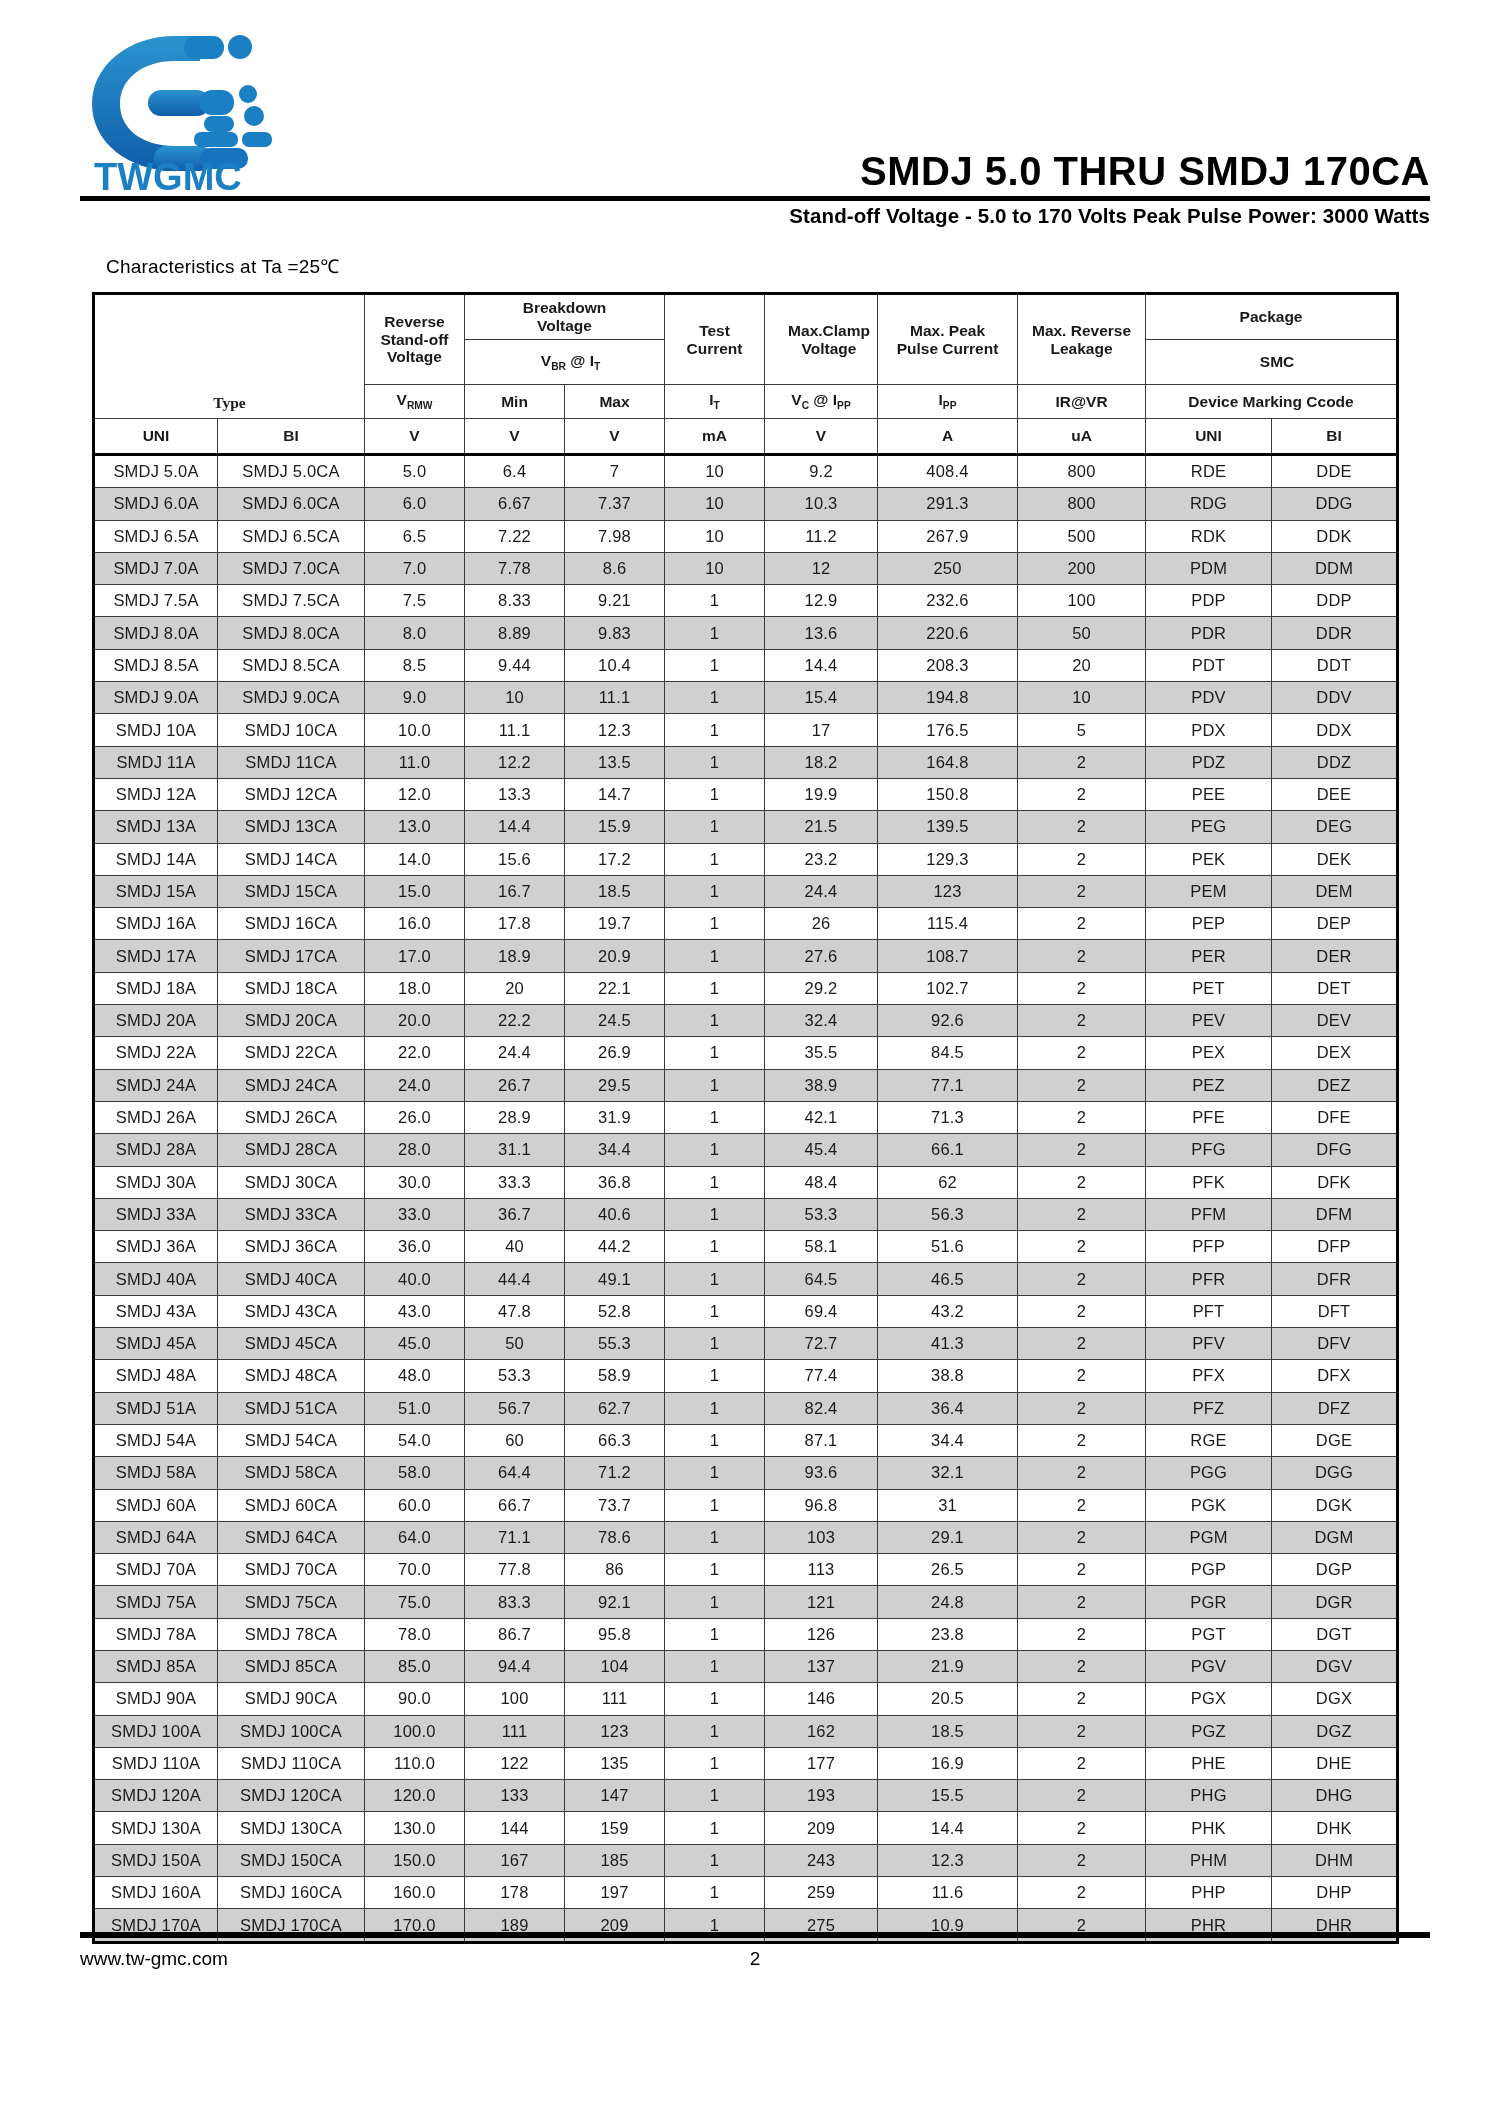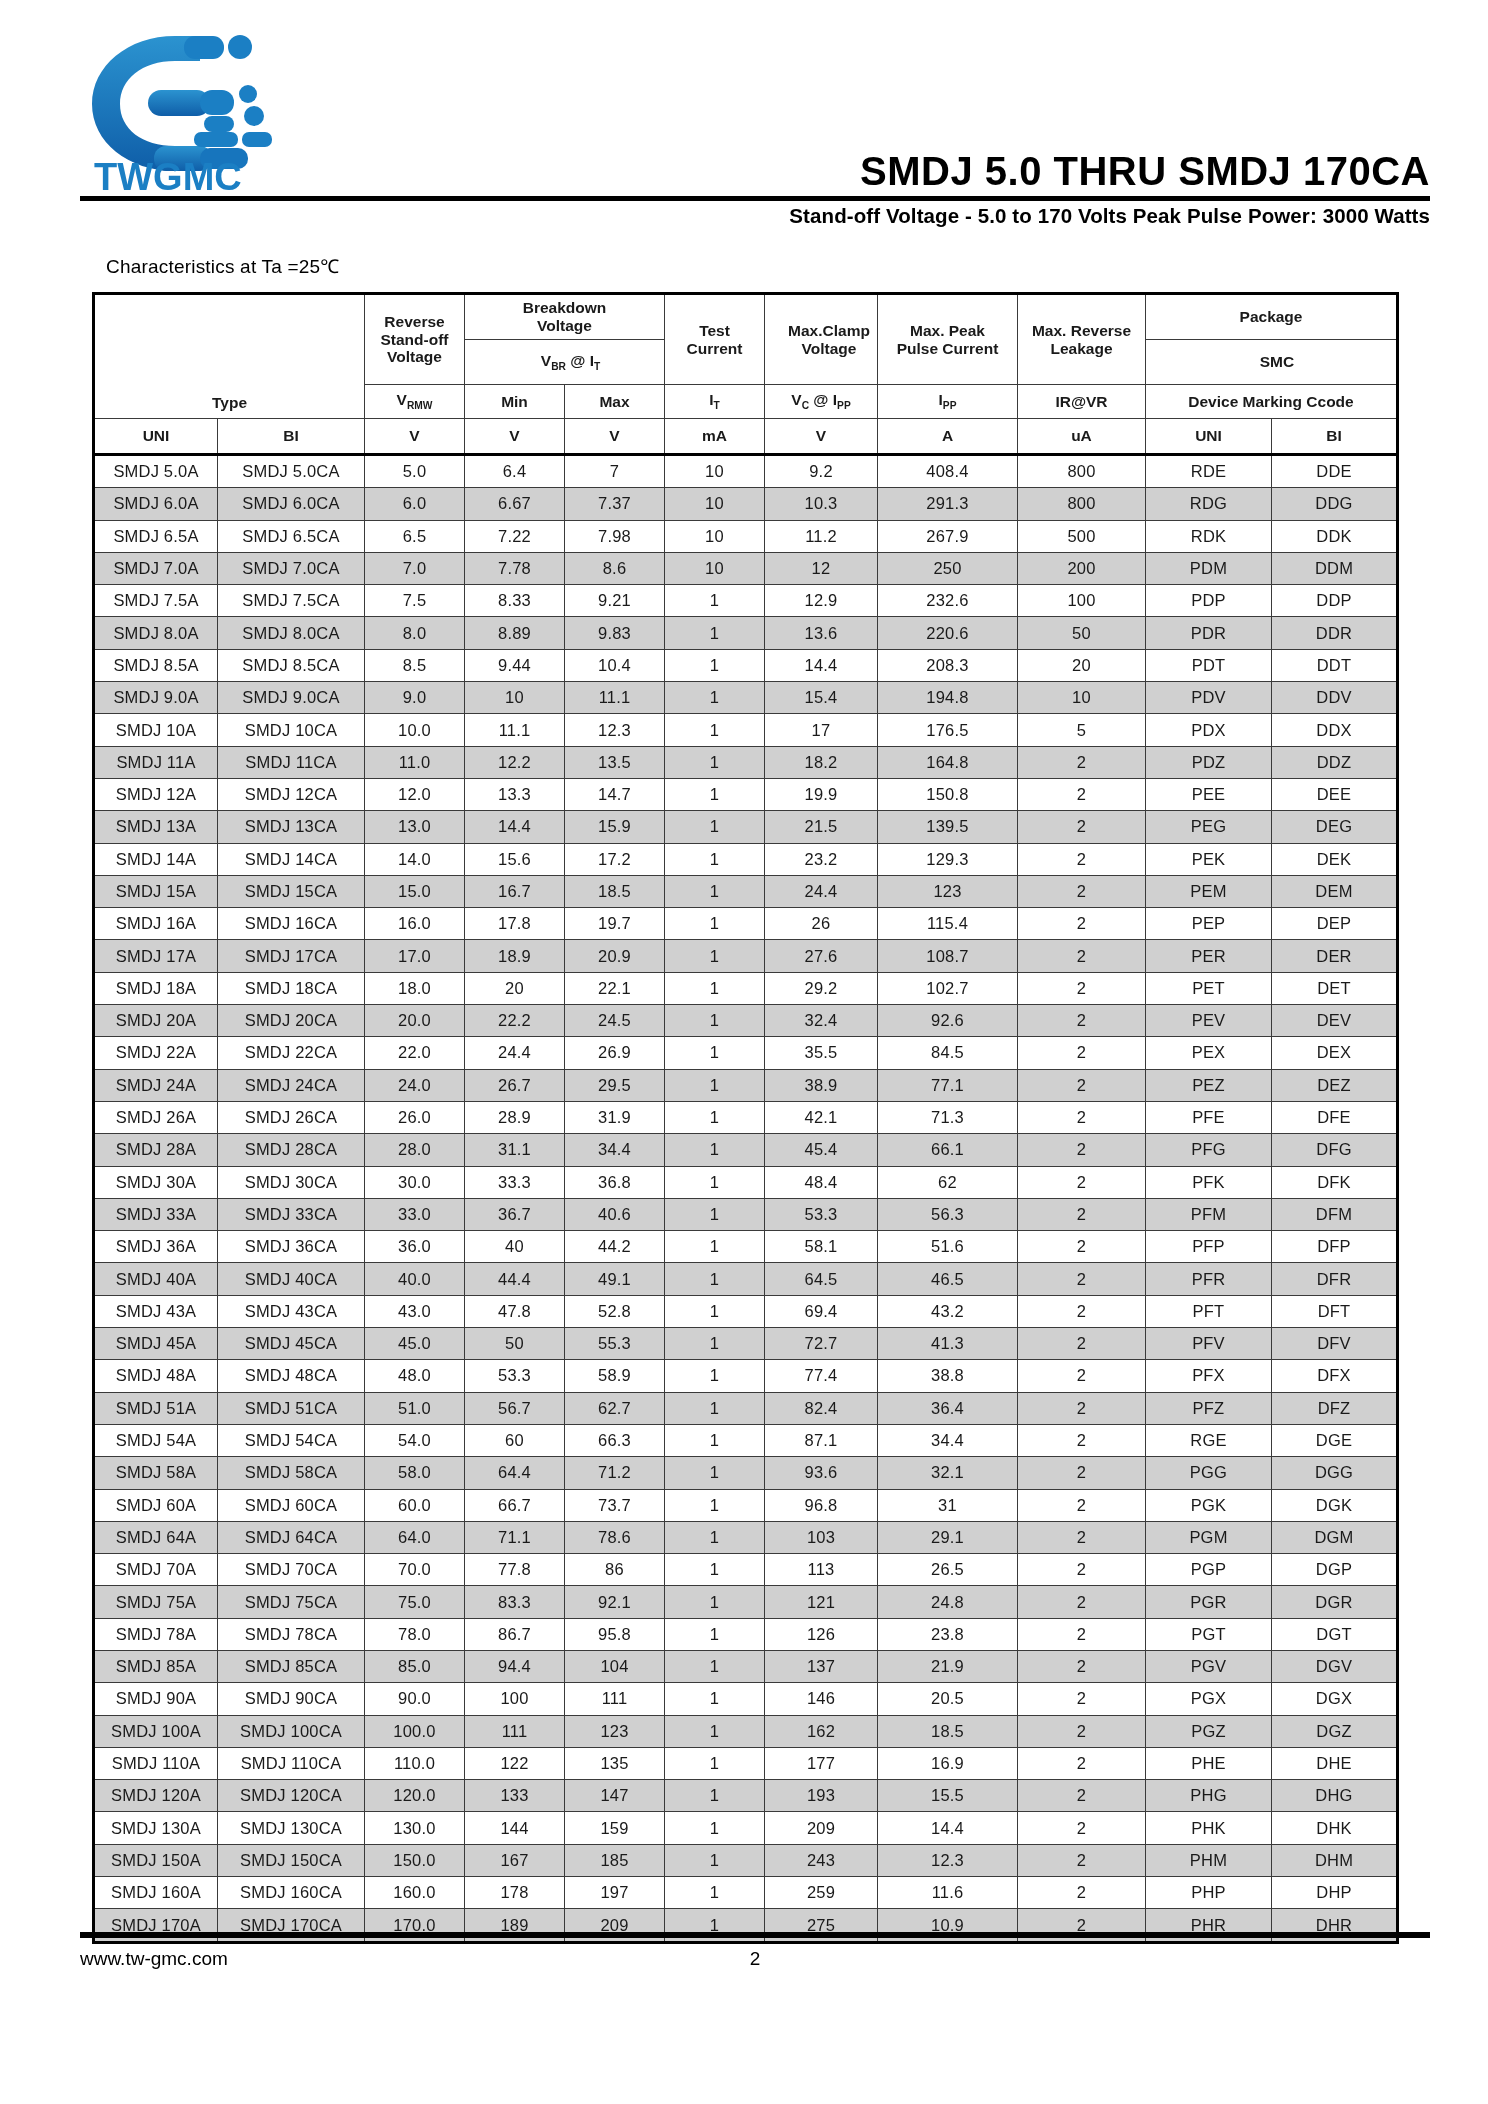"Type" th { font-family: none -> Liberation Serif, serif }
